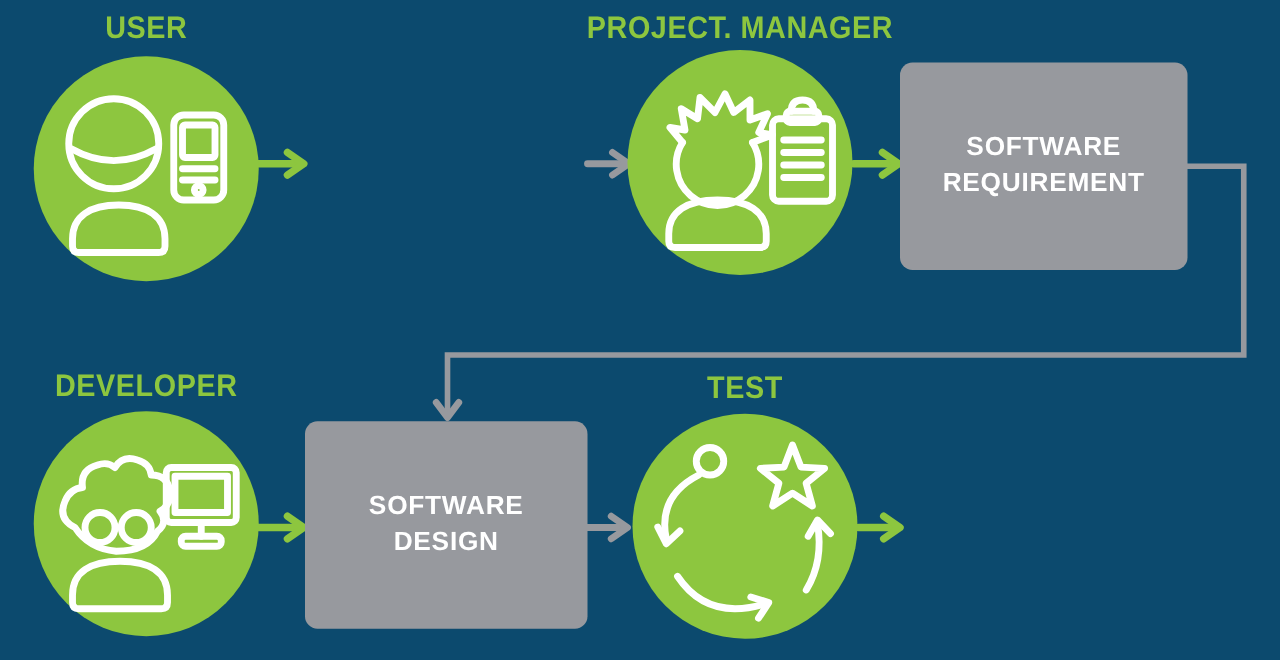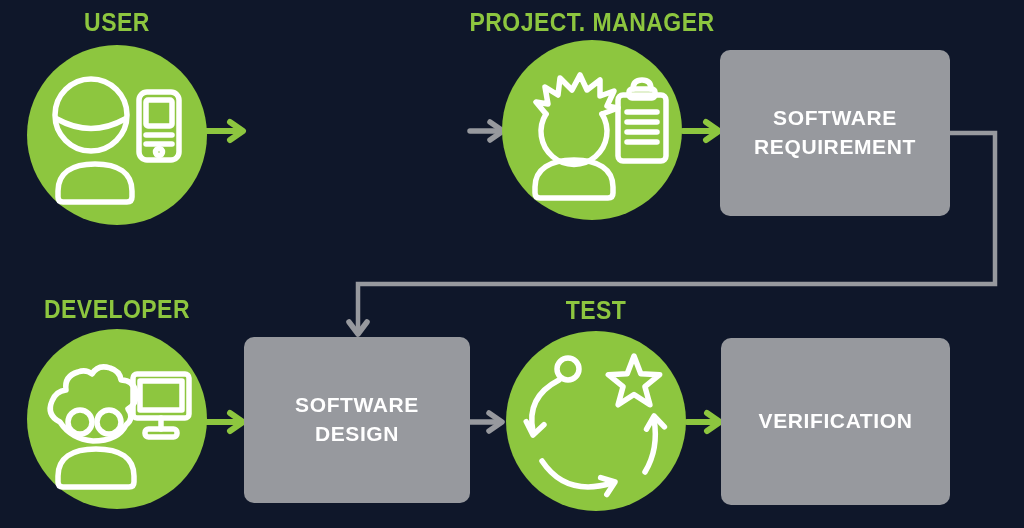"USER" #canvas { background: #0f172a -> #0c4a6e }
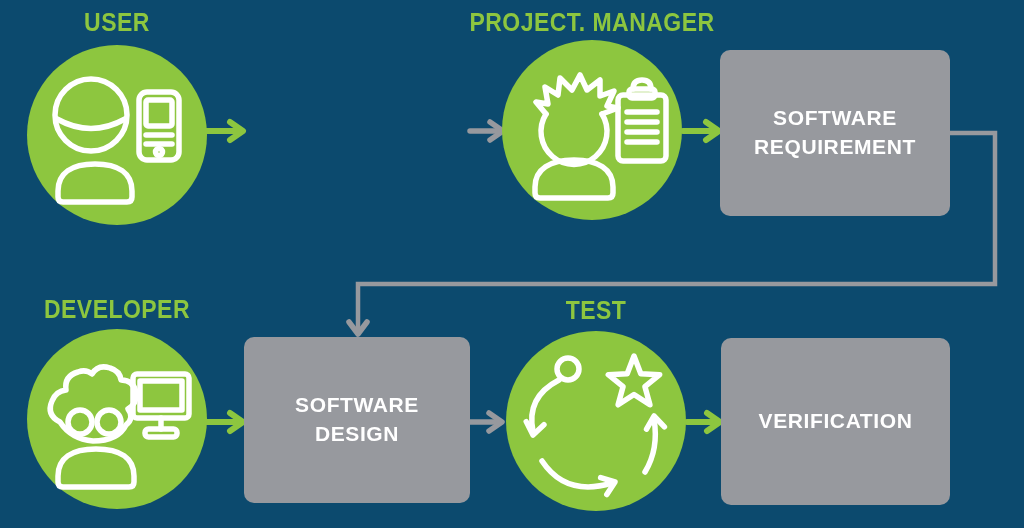"VERIFICATION" div.node-box { html: <div>VERIFICATION</div> -> none }
